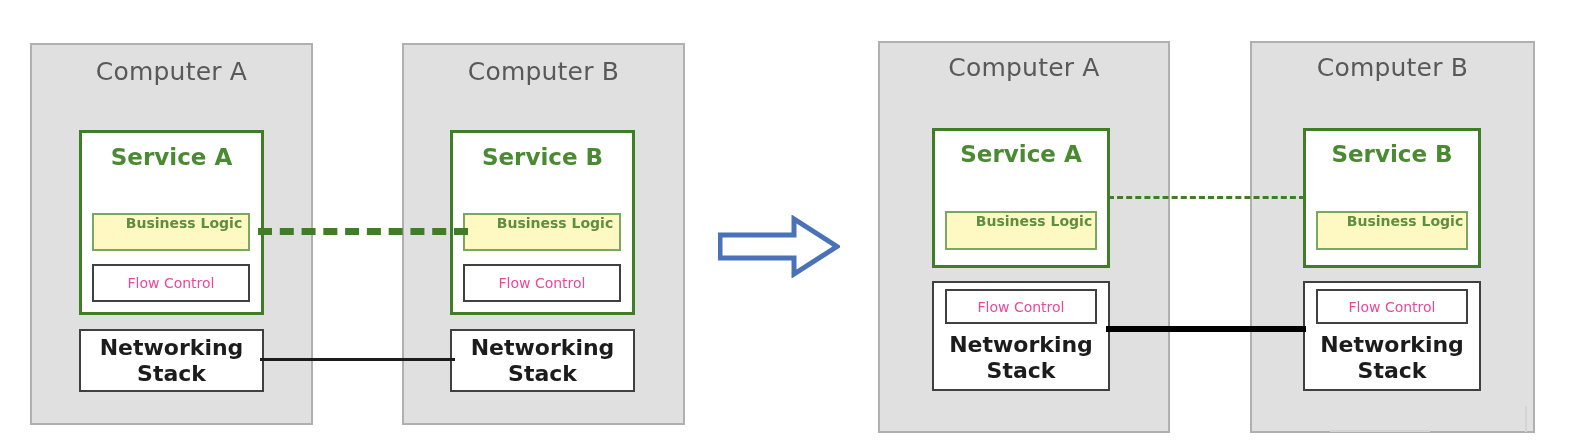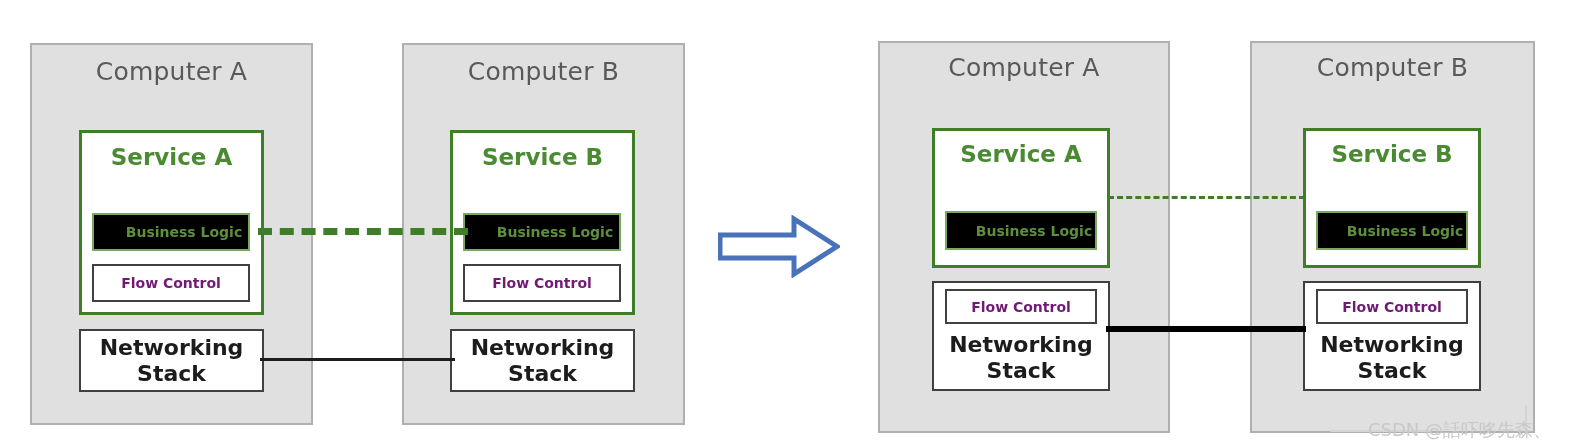"Business Logic" .bl-box { align-items: center -> flex-start; background: #000000 -> #fef9c3 }
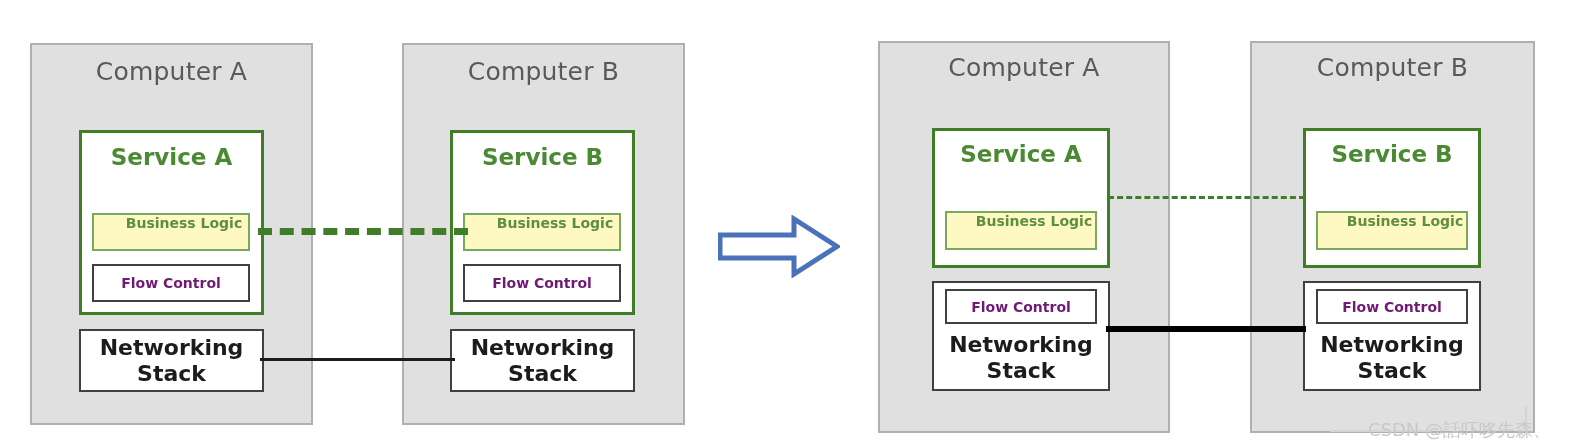"Flow Control" .fc-box span { color: #701a75 -> #ec4899; font-weight: 700 -> 400 }
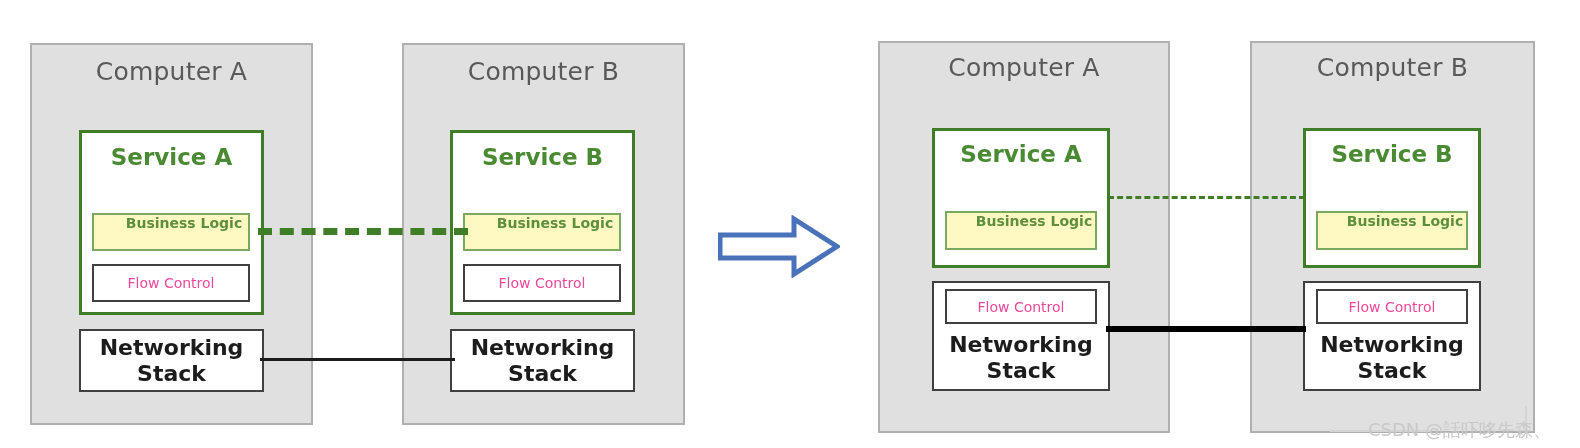"CSDN @話吓哆先森、" div.watermark { html: <div>CSDN @話吓哆先森、</div> -> none }
